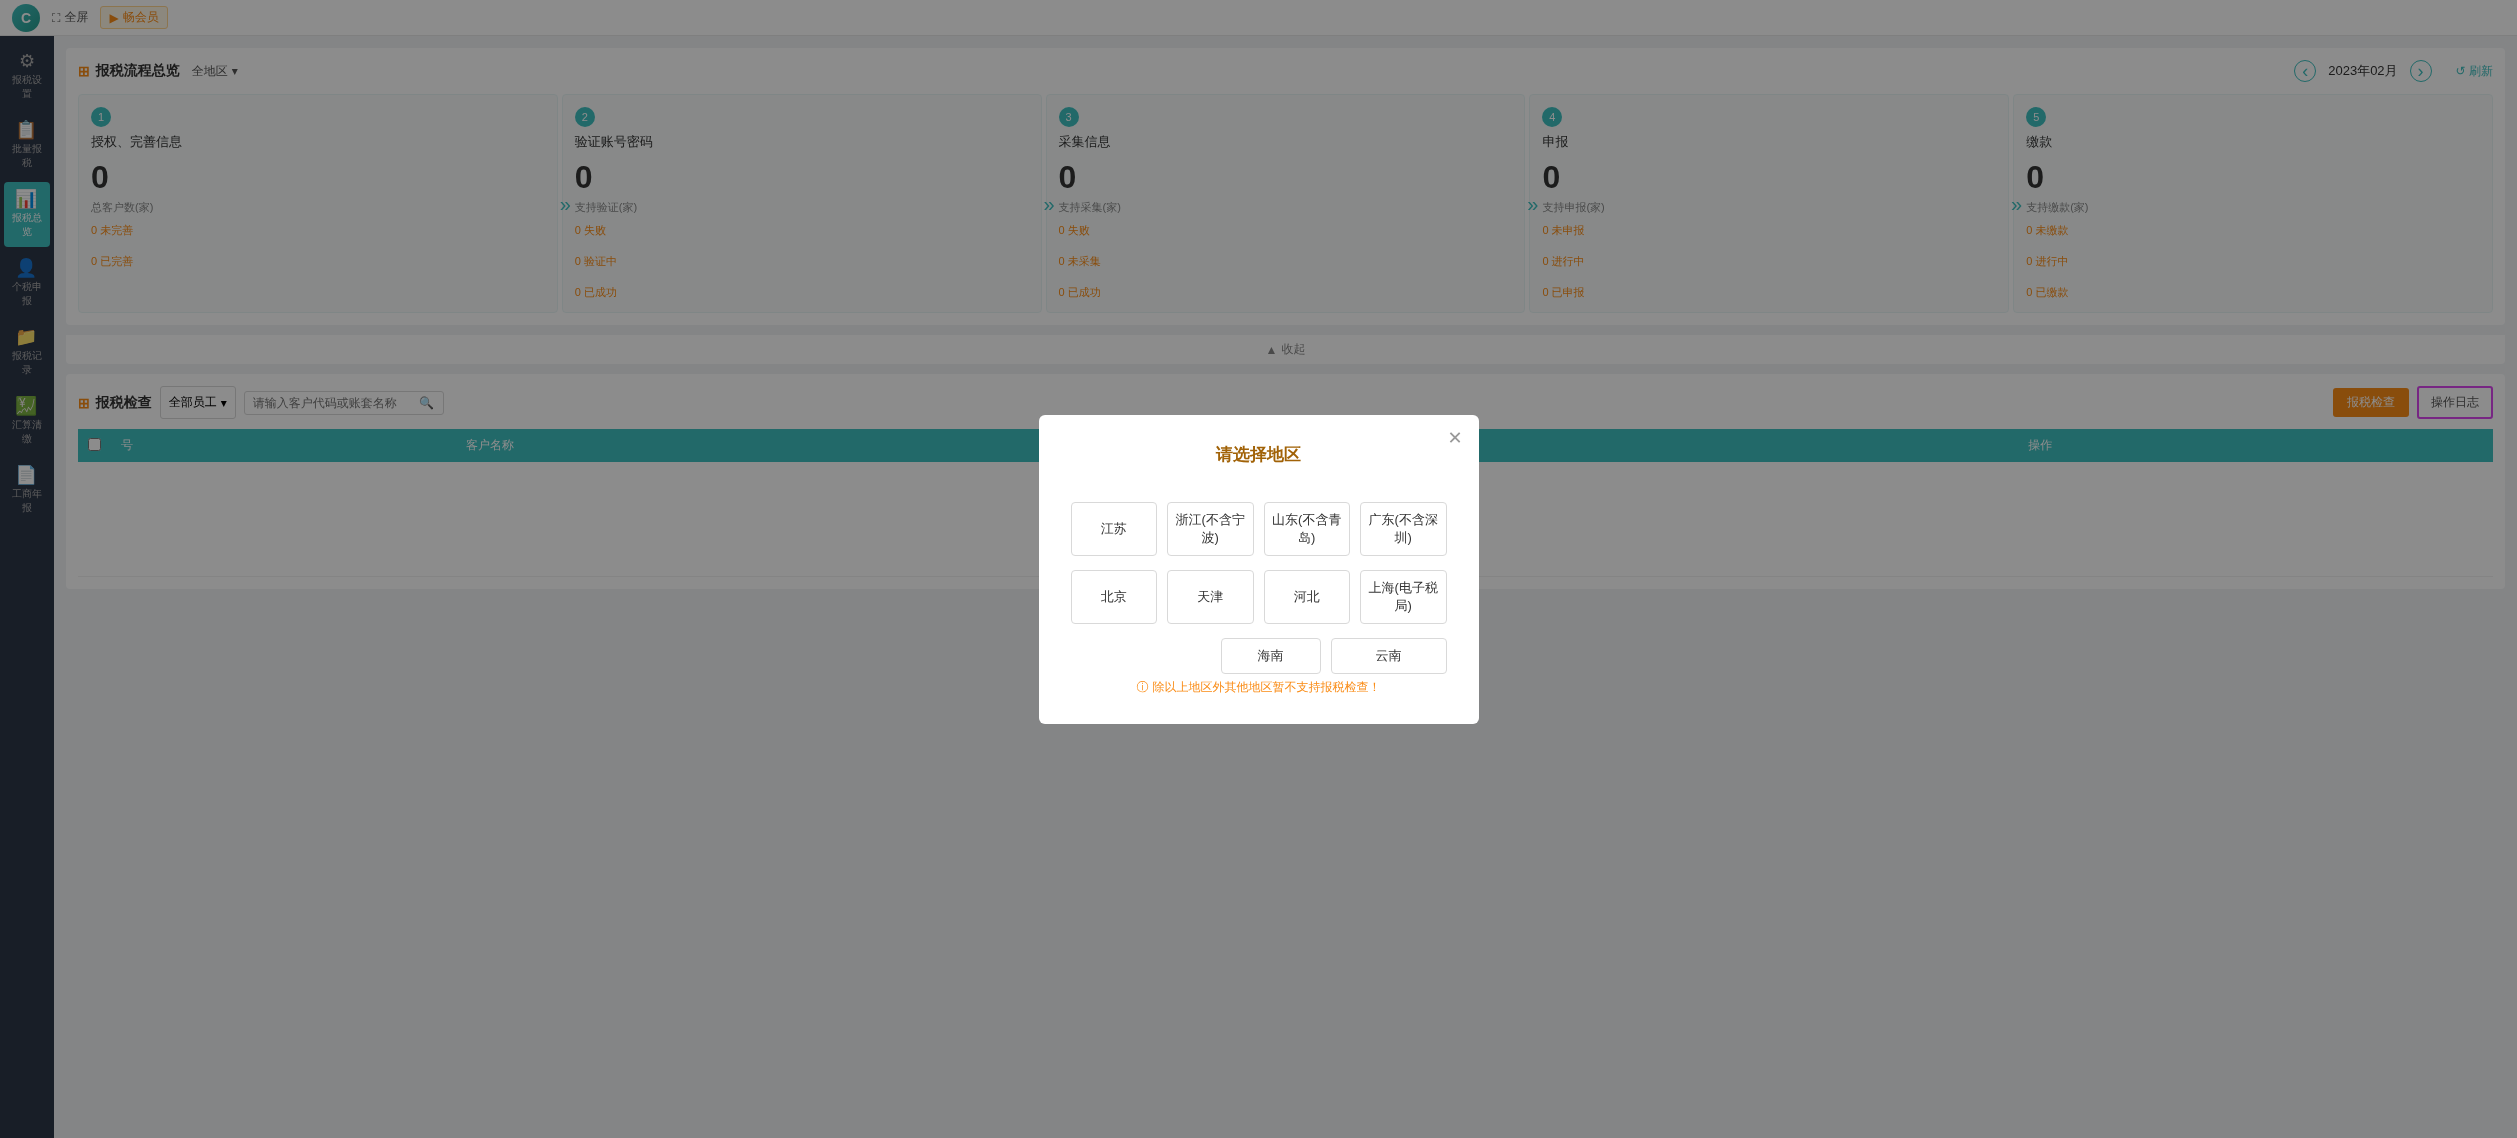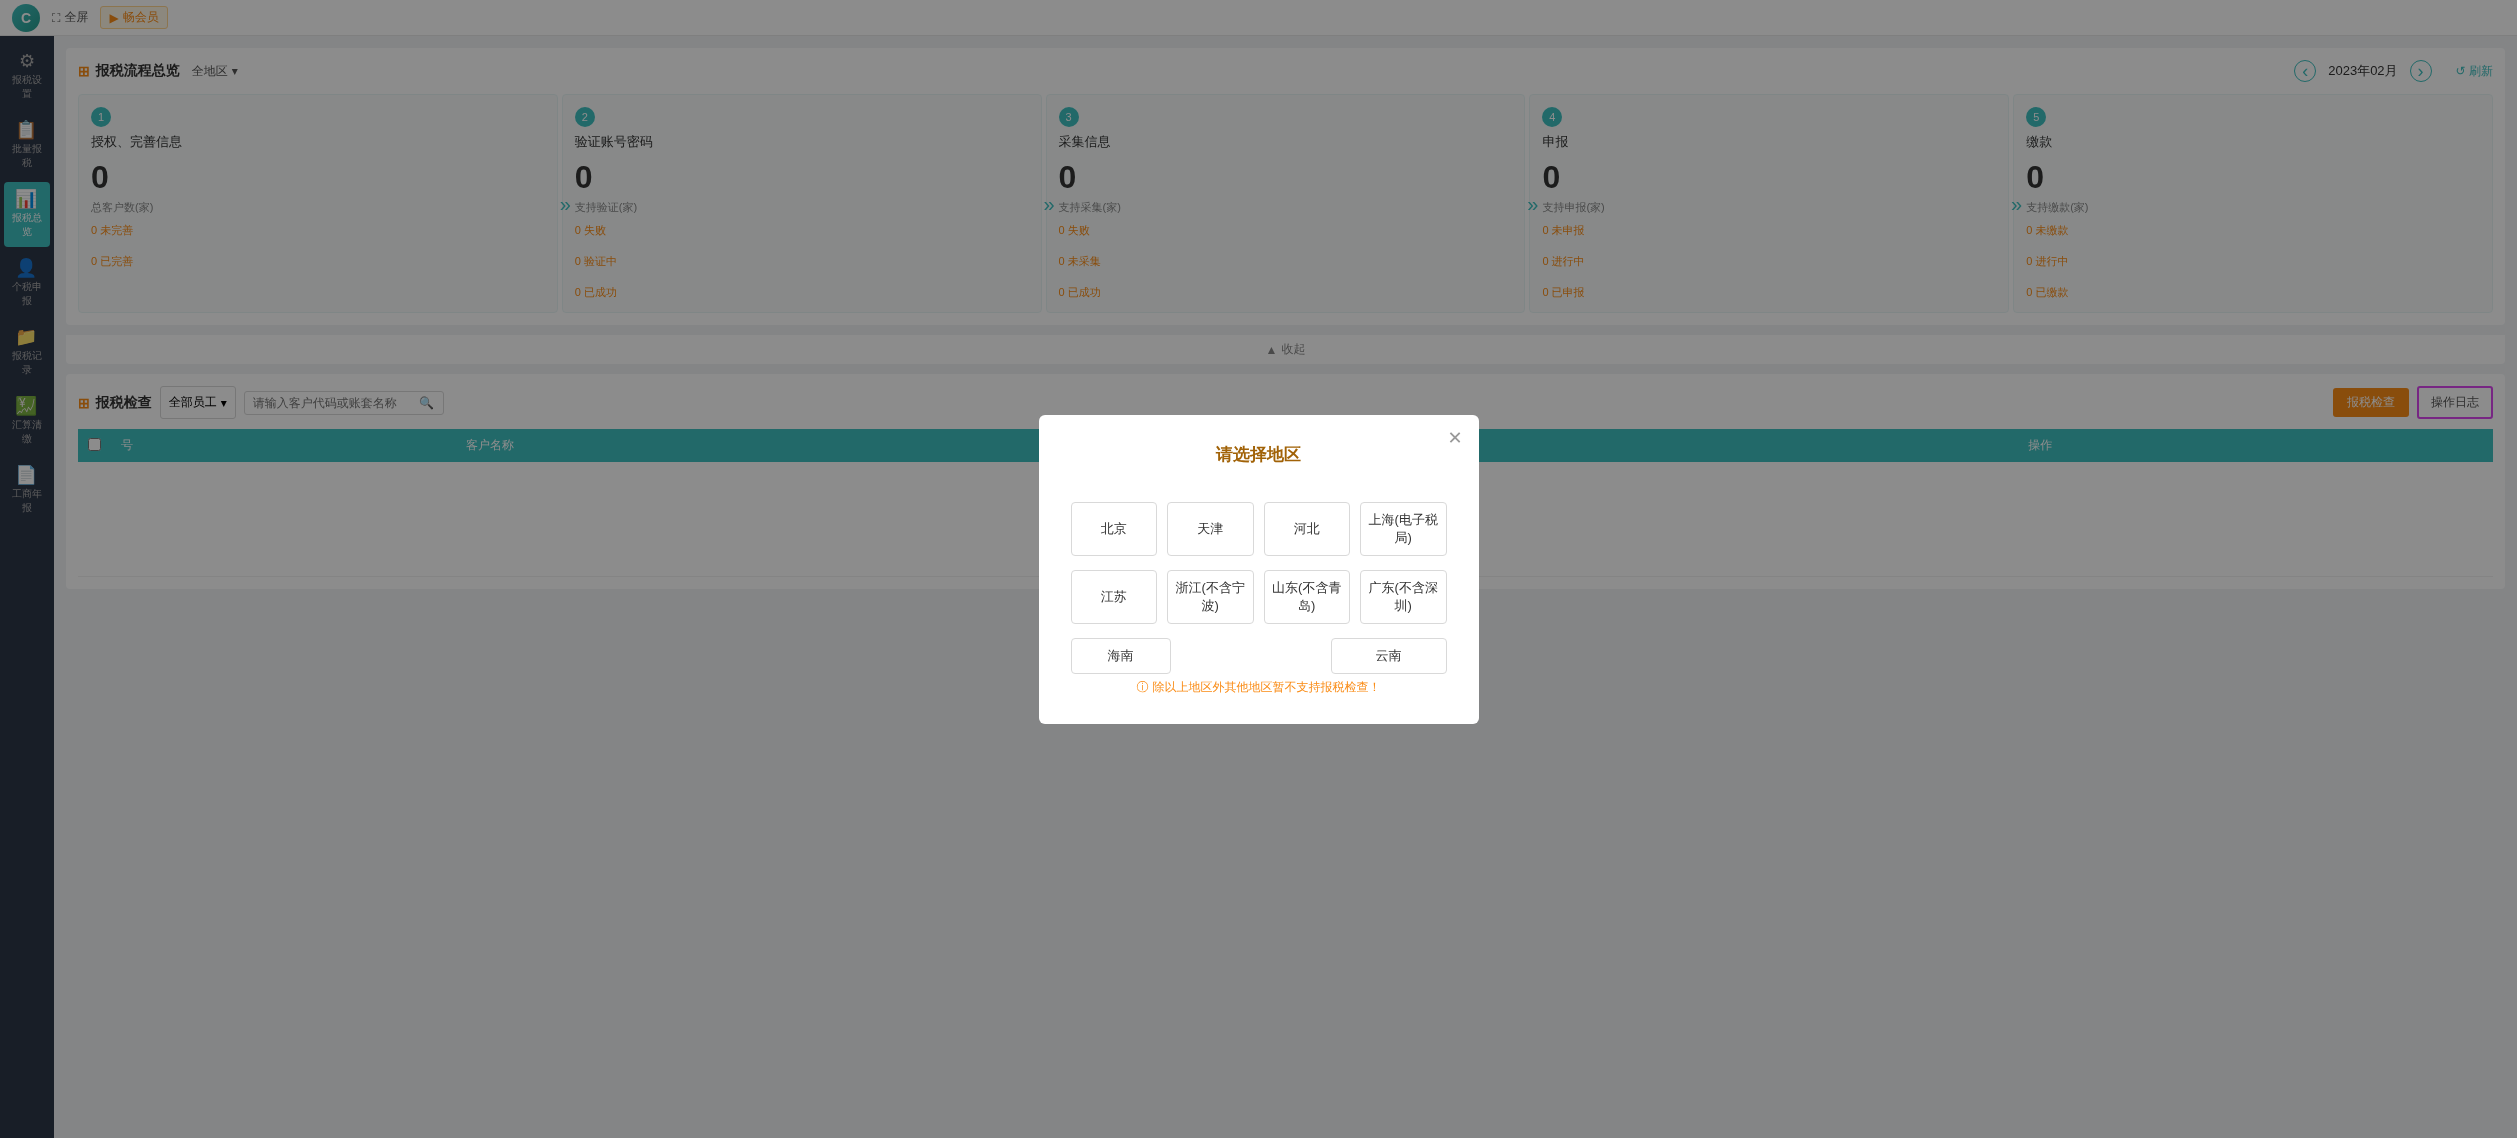"北京" div.region-grid { order: before "江苏" -> after "江苏" }
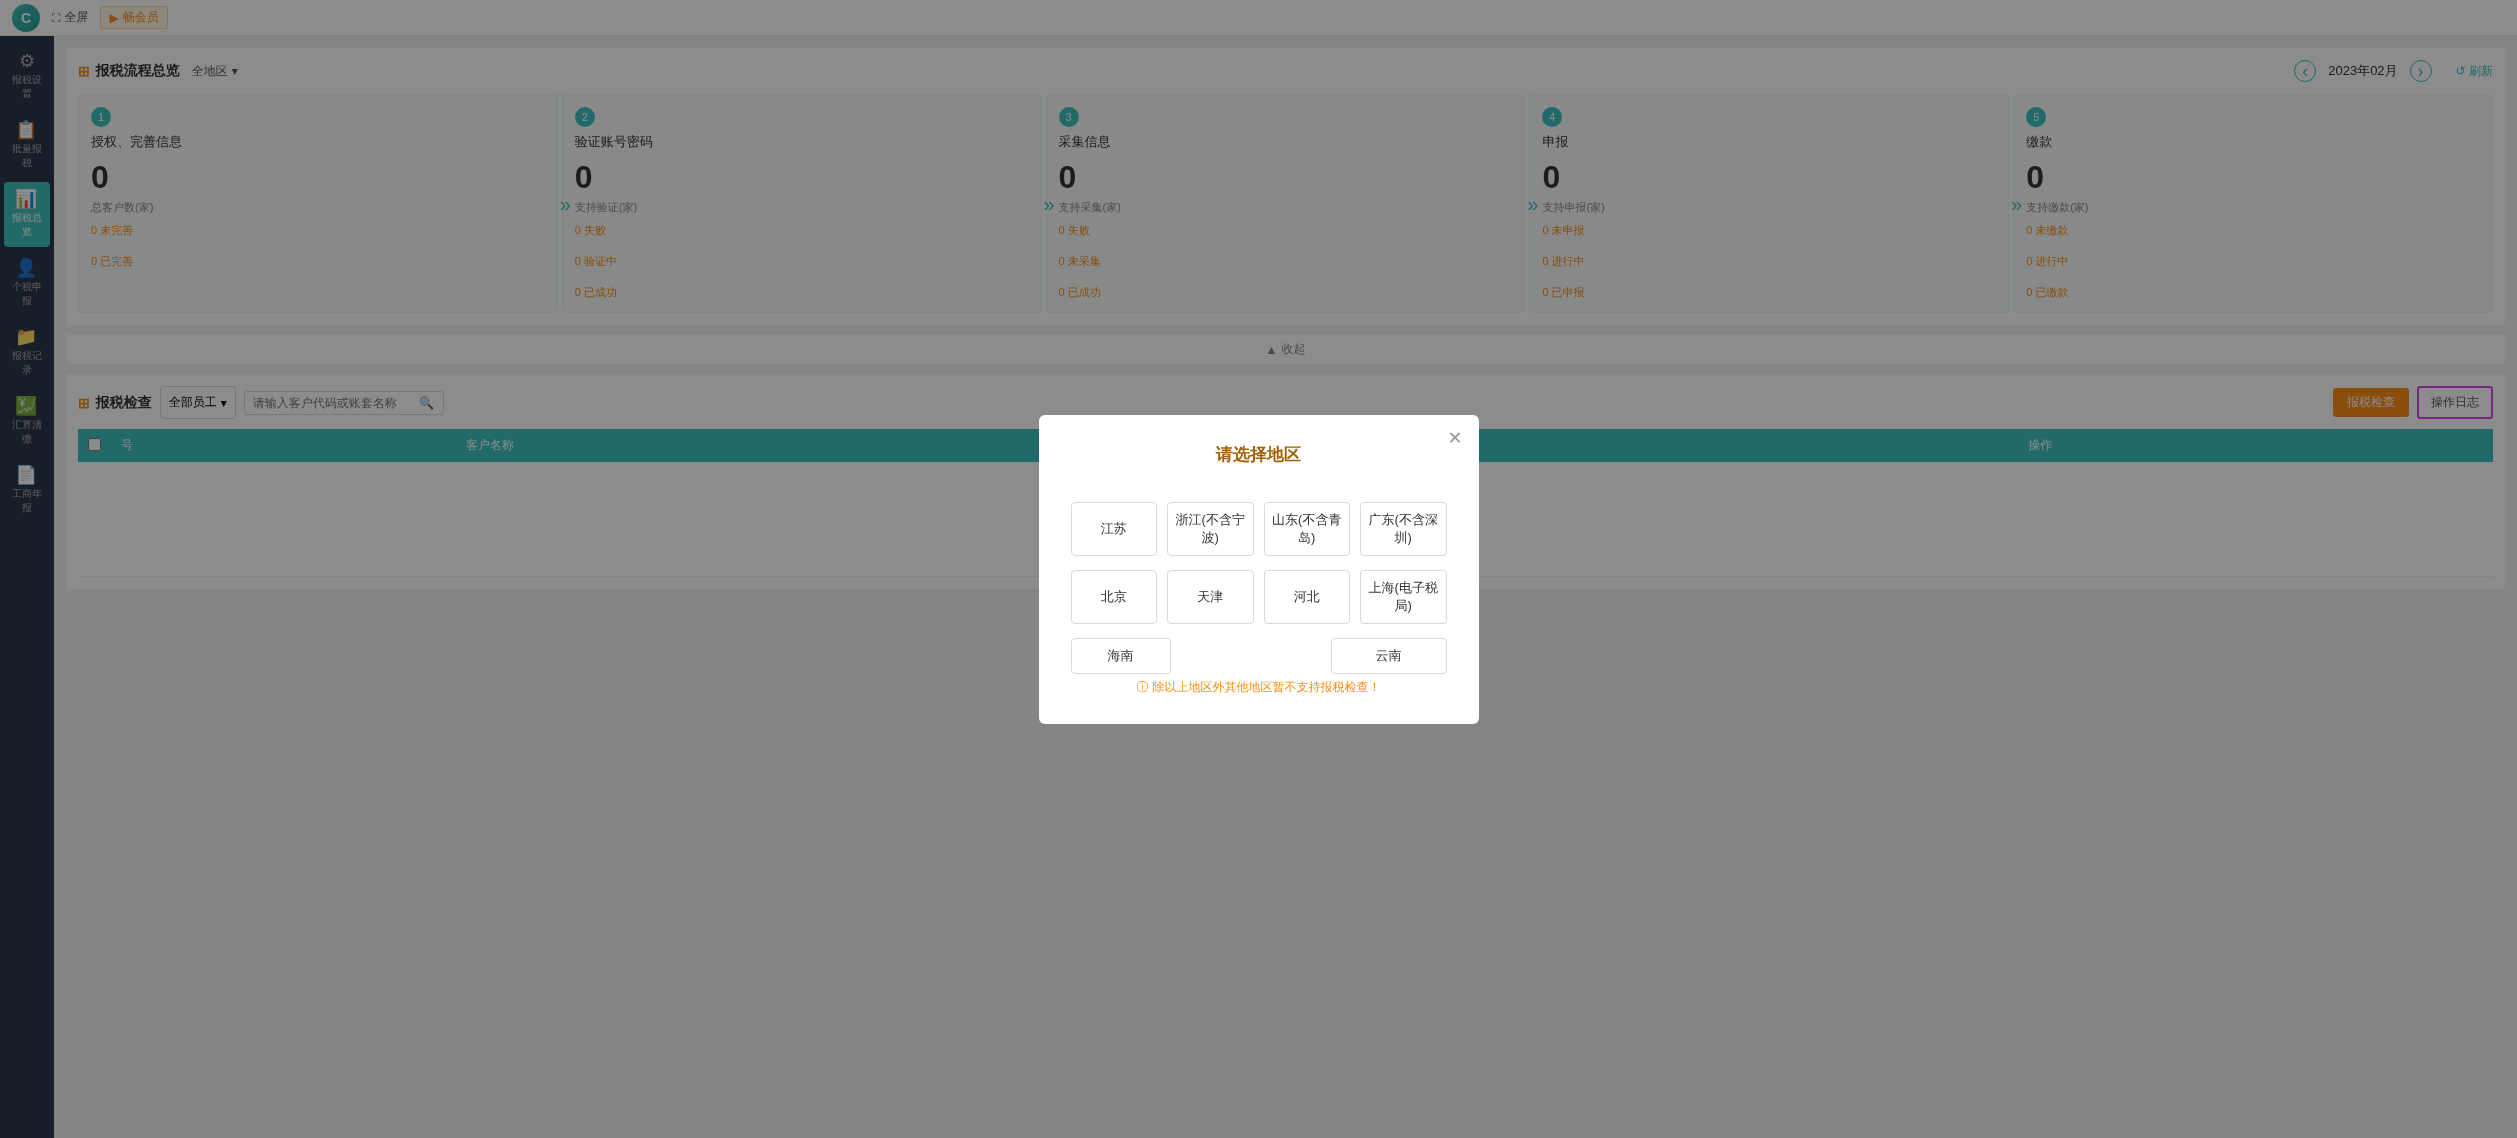"海南" div { justify-content: space-between -> flex-end }
